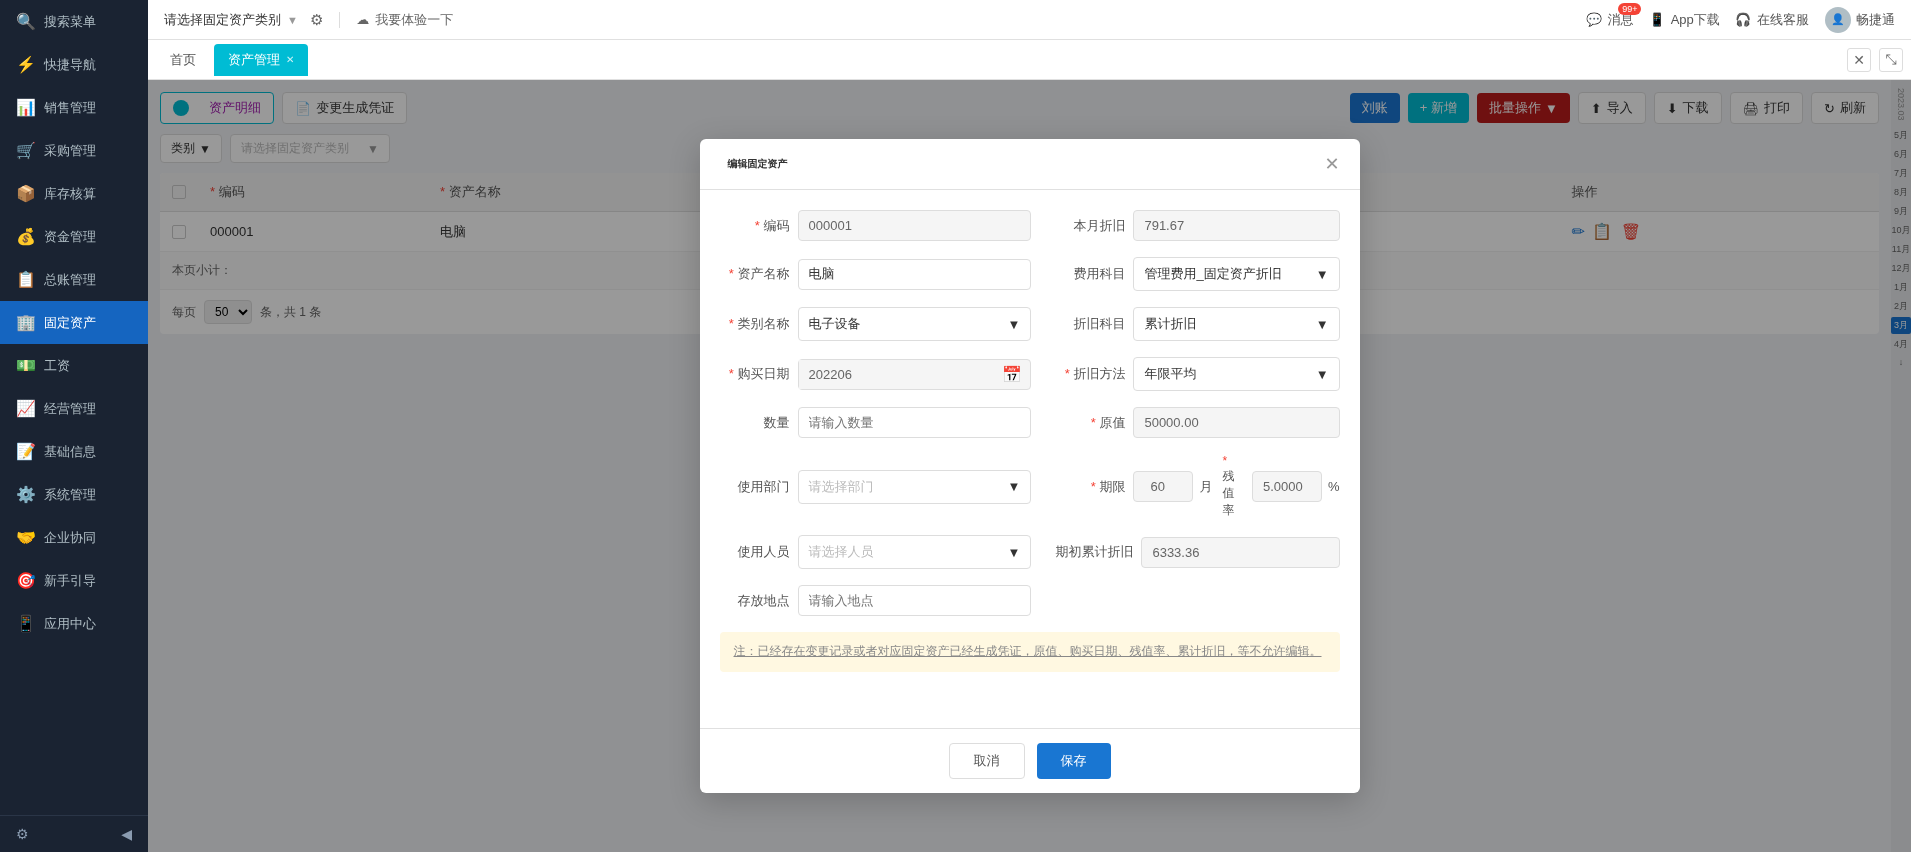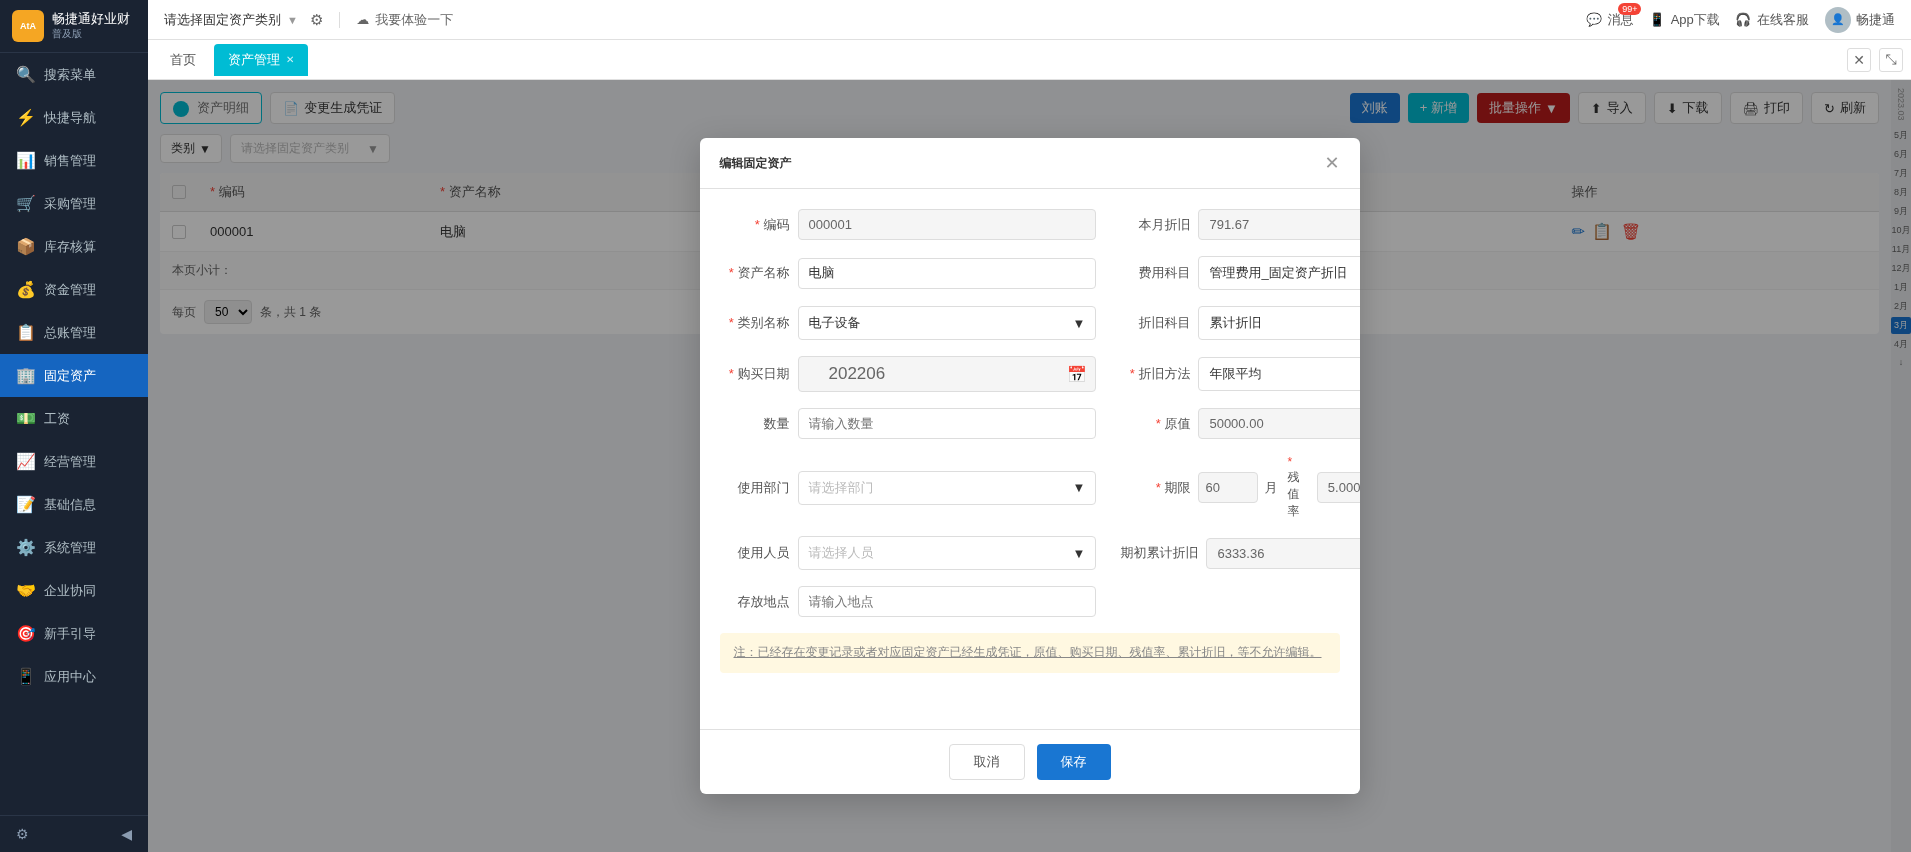"AtA" div.sidebar-logo { html: <div> <div> <span>AtA</span> </div> <div> <div>畅捷通好业财</div> <div>普及版</div> </div> </div> -> none }
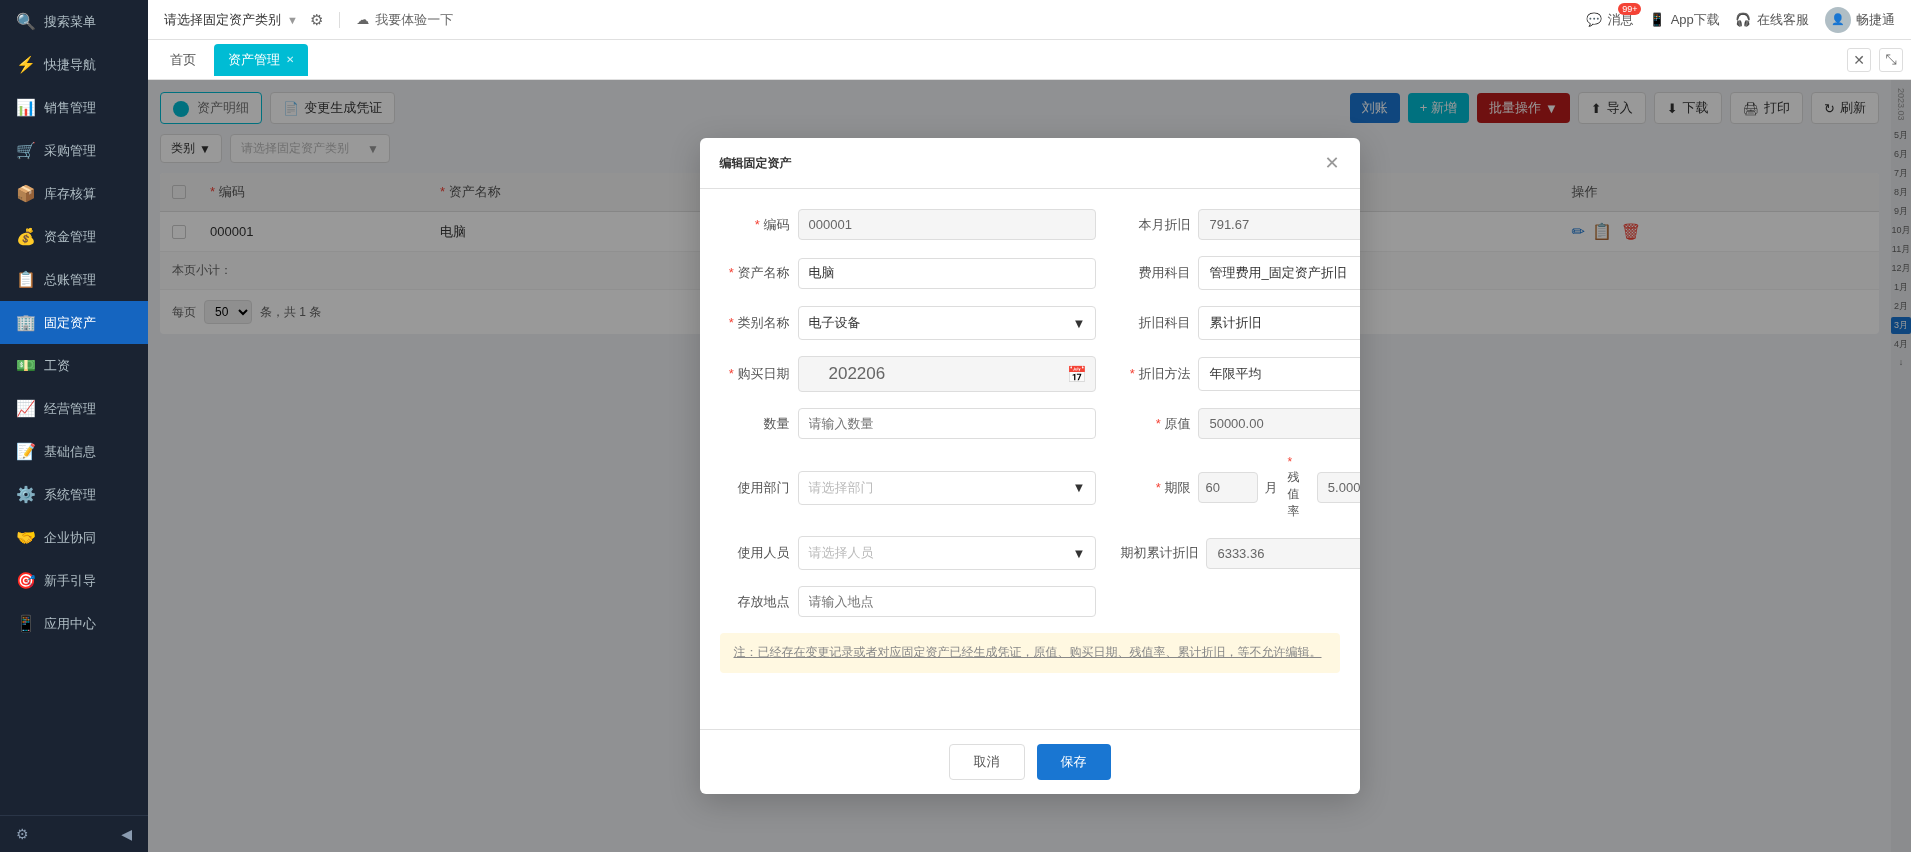"资产明细" button.toolbar-btn { align-items: flex-end -> center; color: #737373 -> #a21caf; gap: 8px -> 20px }
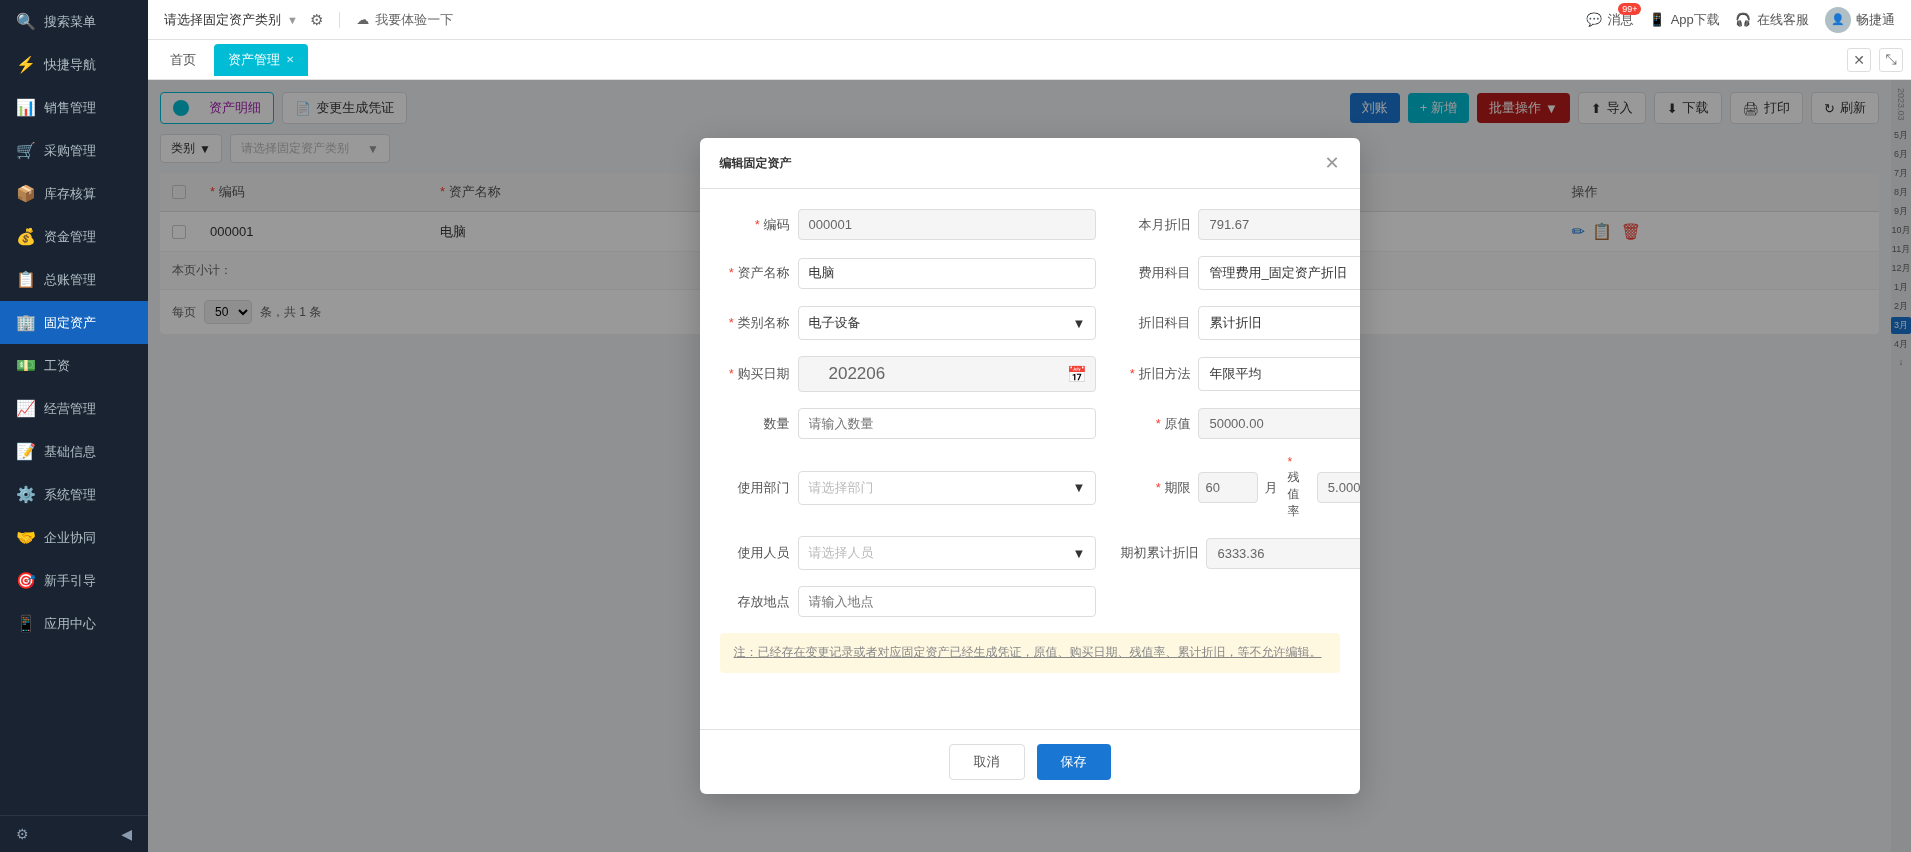"编辑固定资产" .modal-title { font-size: 12px -> 10px; margin-left: none -> 8px }
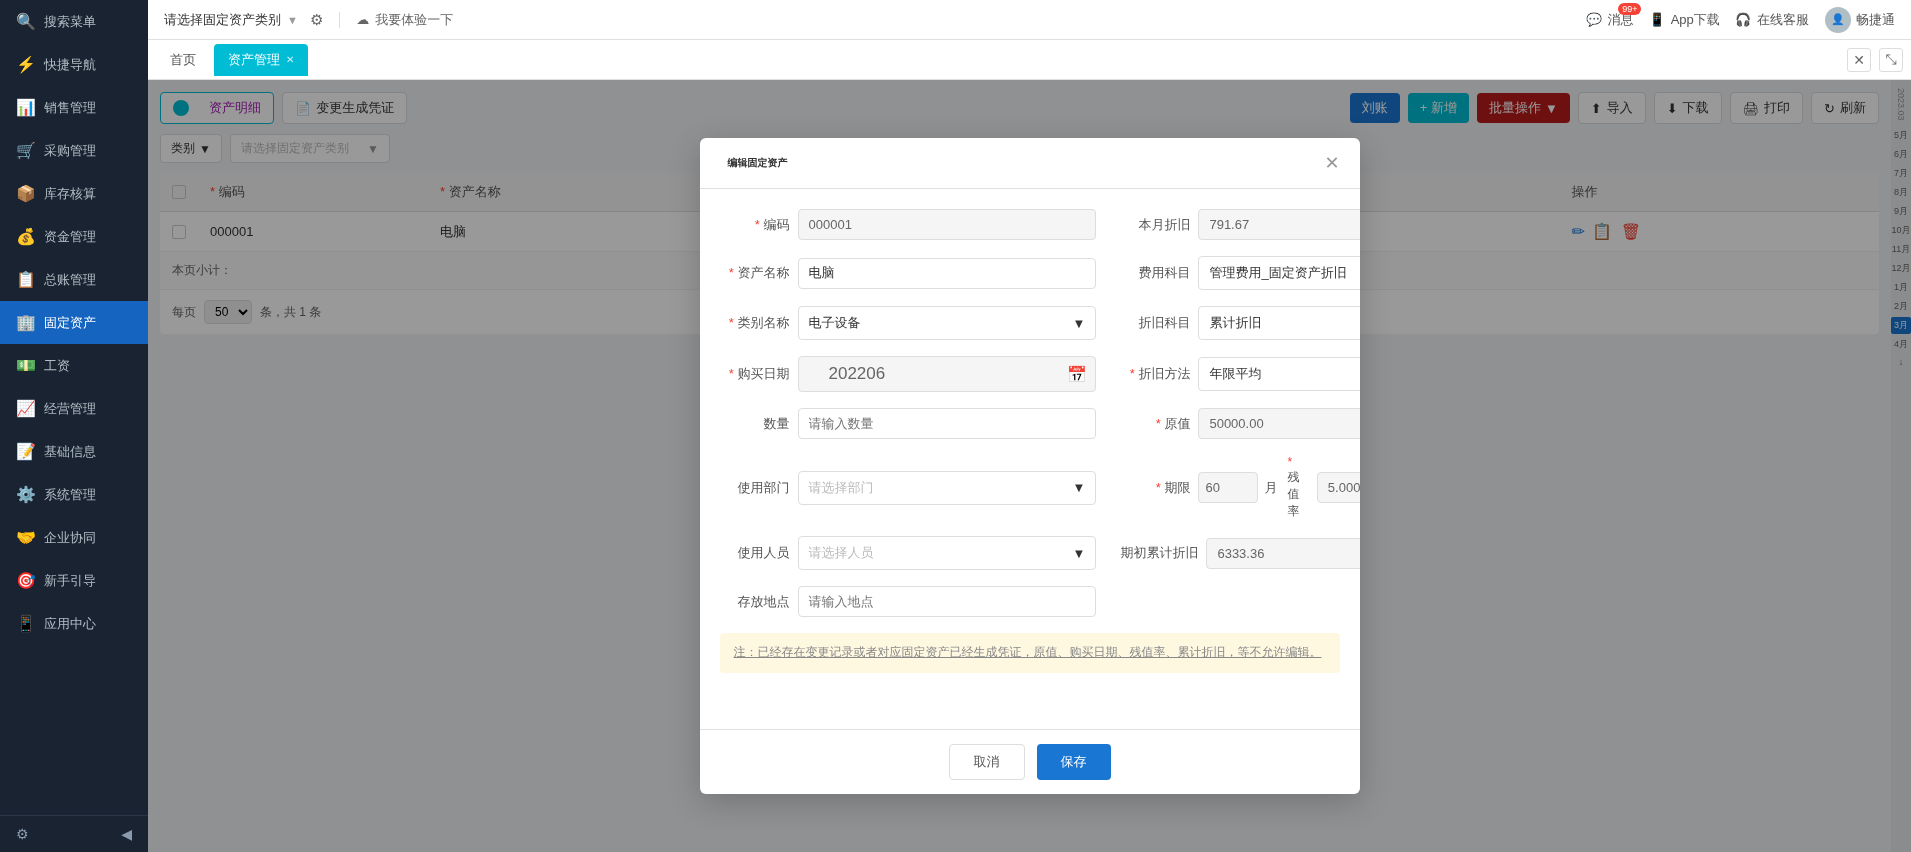"202206" .form-input-with-icon input { font-size: 17px -> 13px; margin-left: 20px -> none }
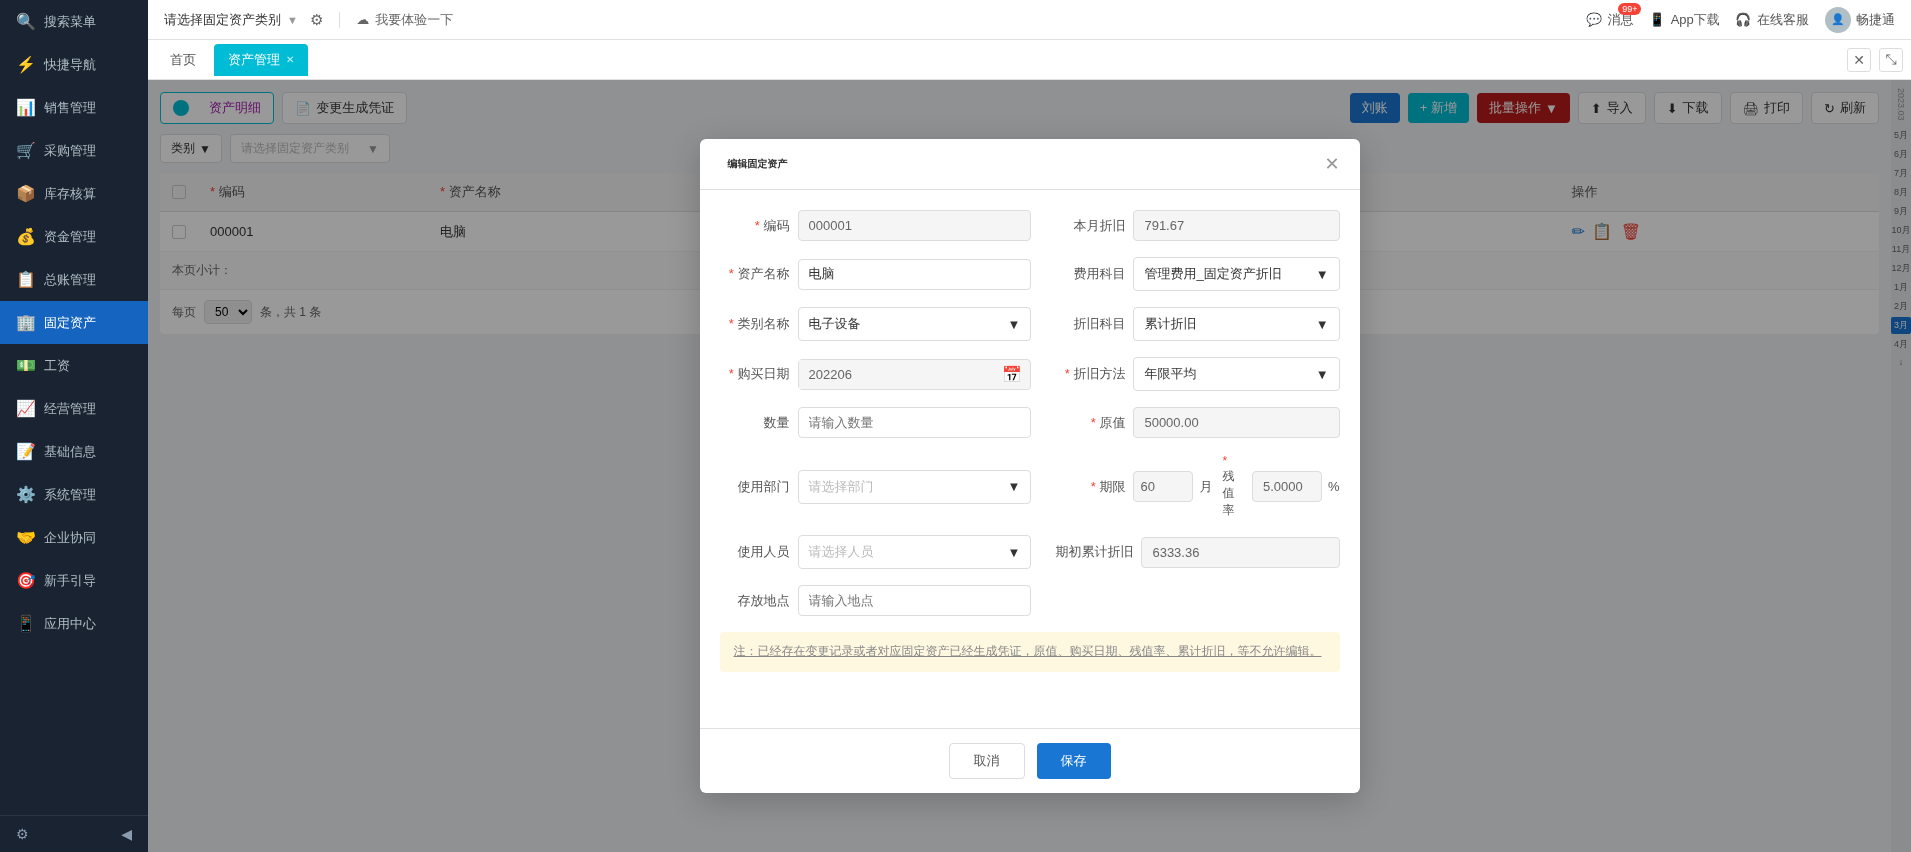"60" .period-input { padding: 7px 6px -> 7px 16px }
